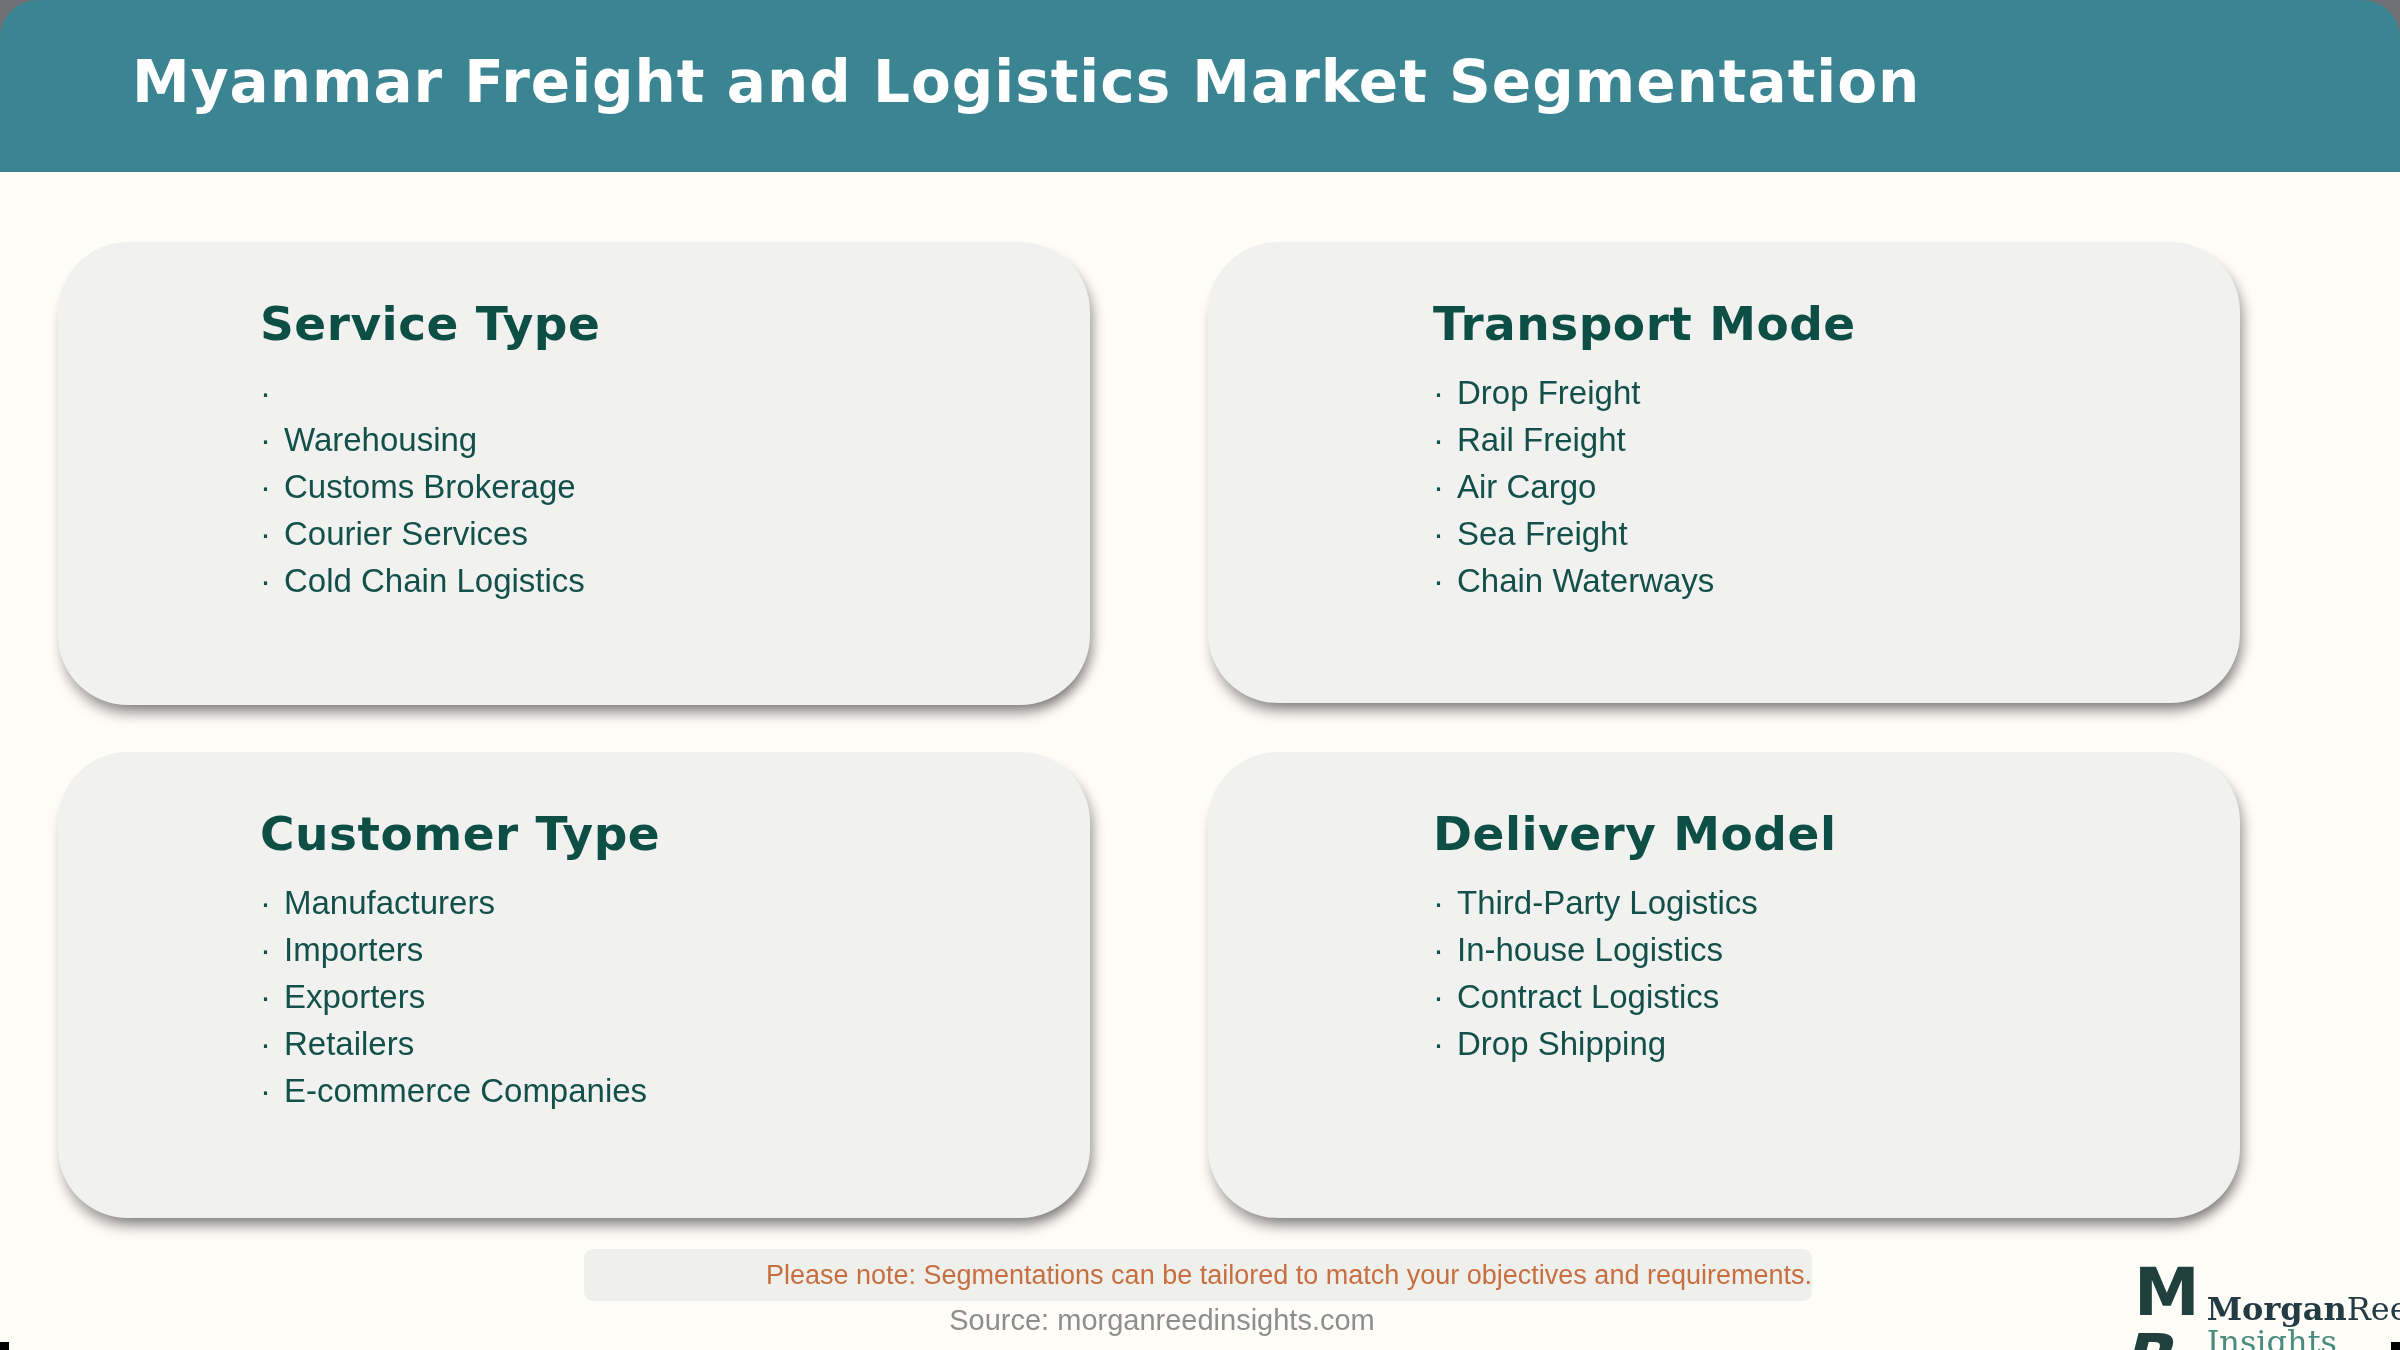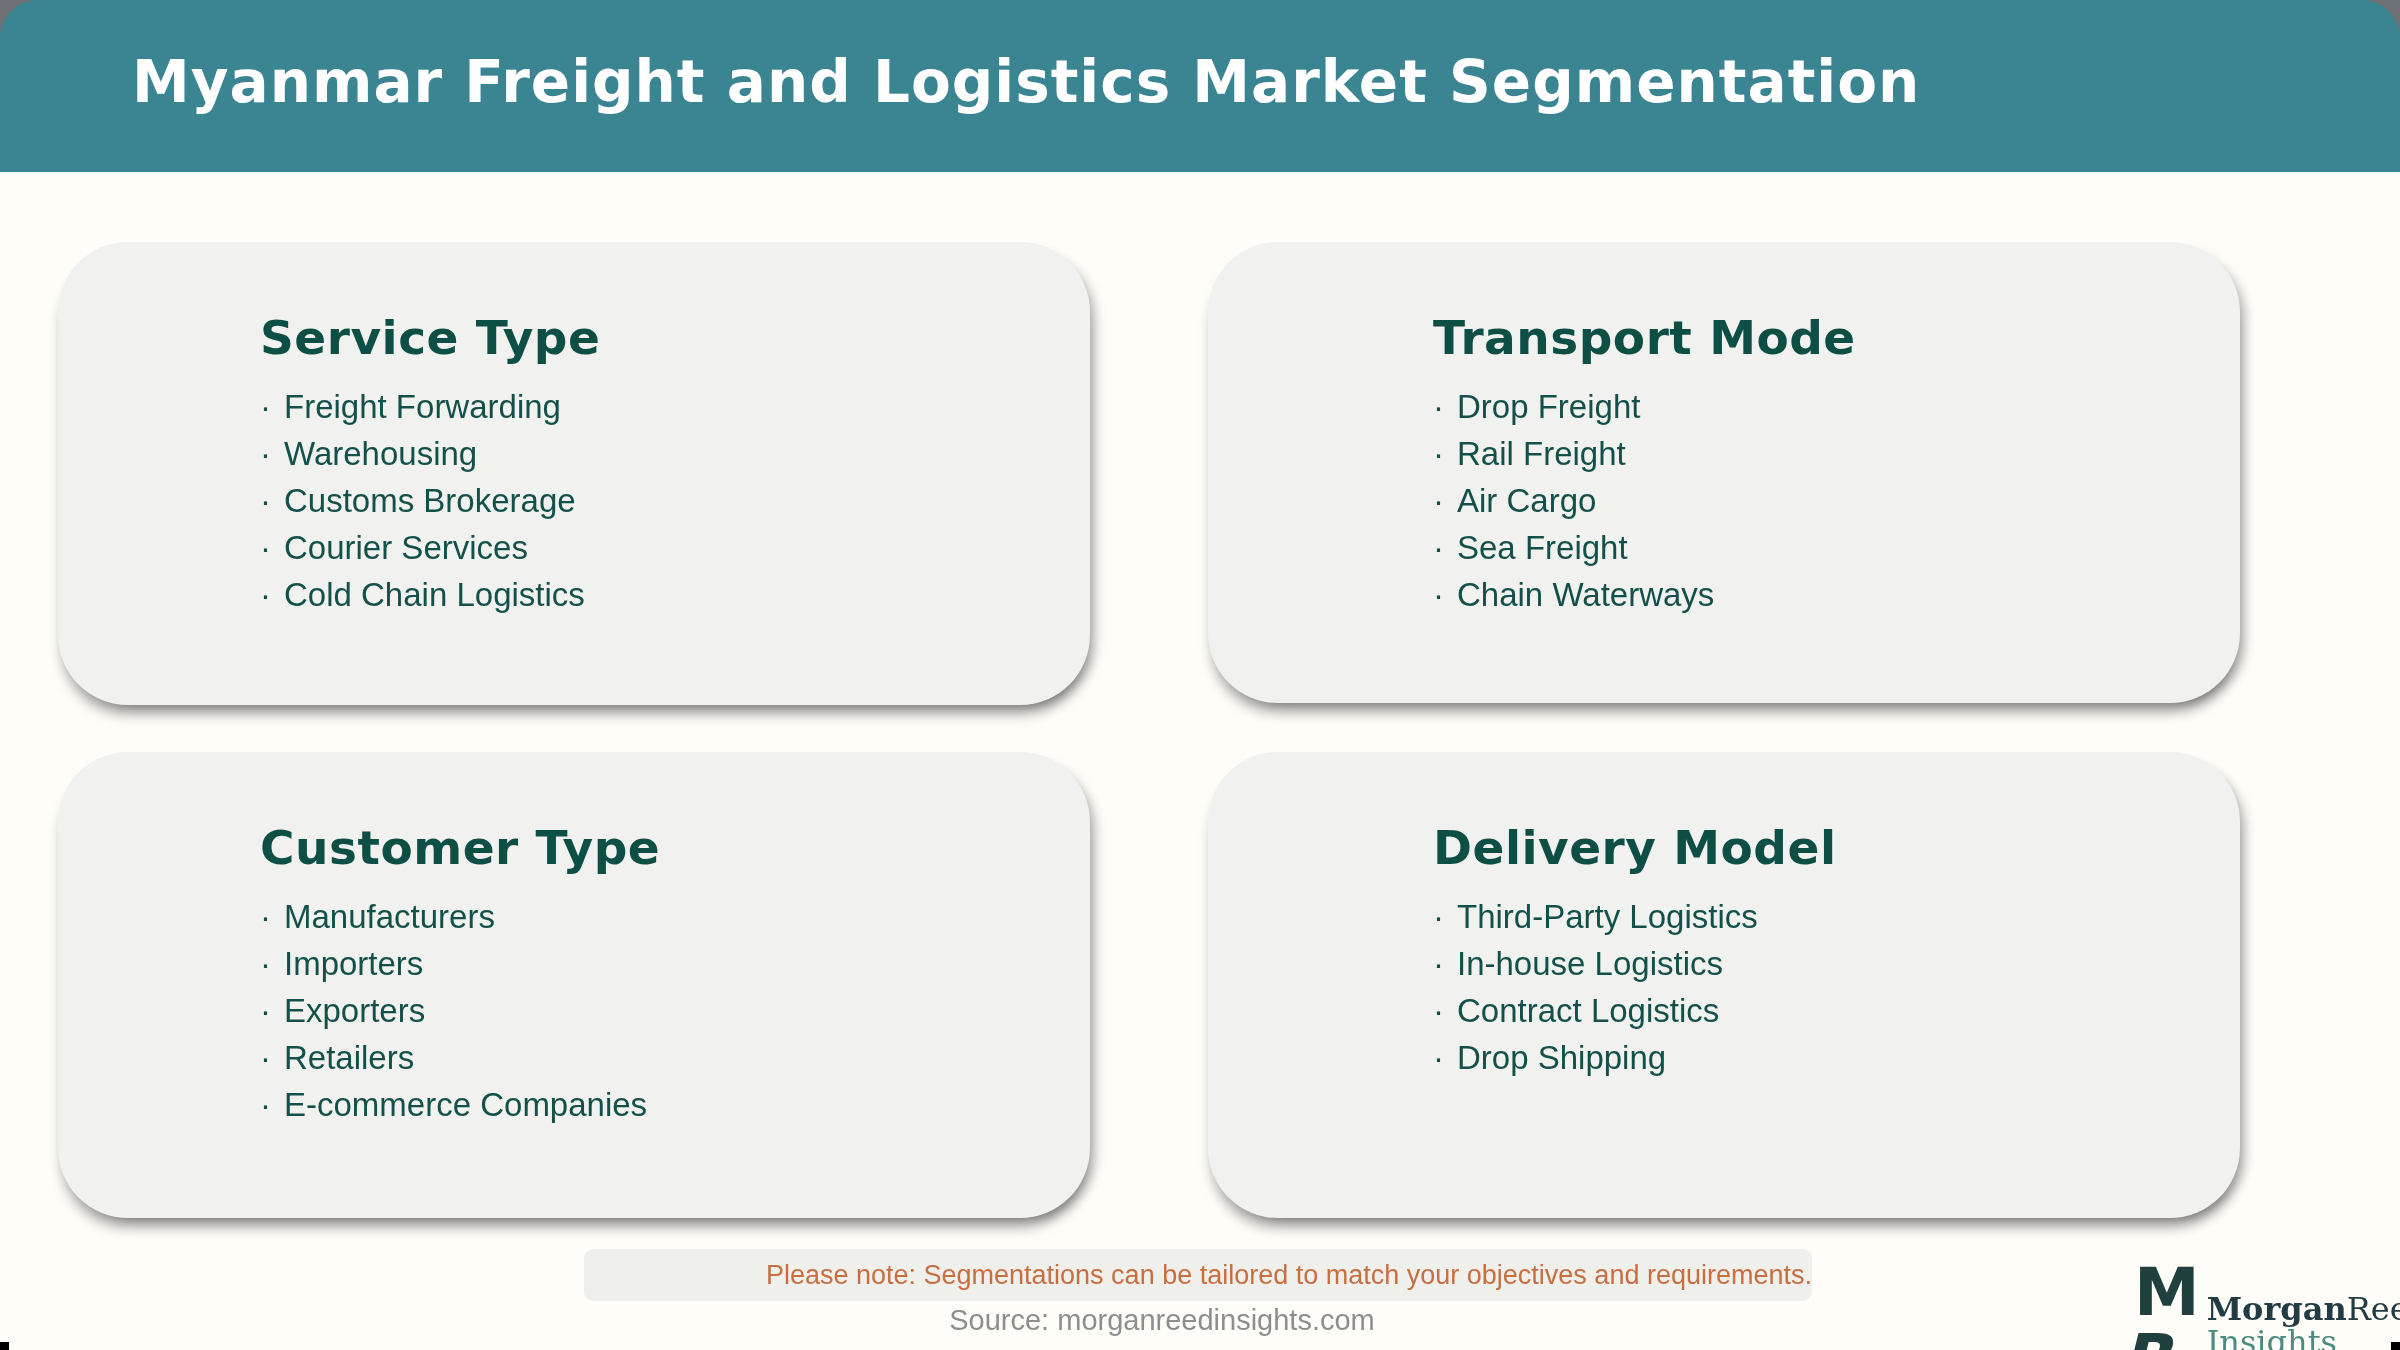"Service Type" .card .inner { padding: 68px 36px 0 202px -> 54px 36px 0 202px }
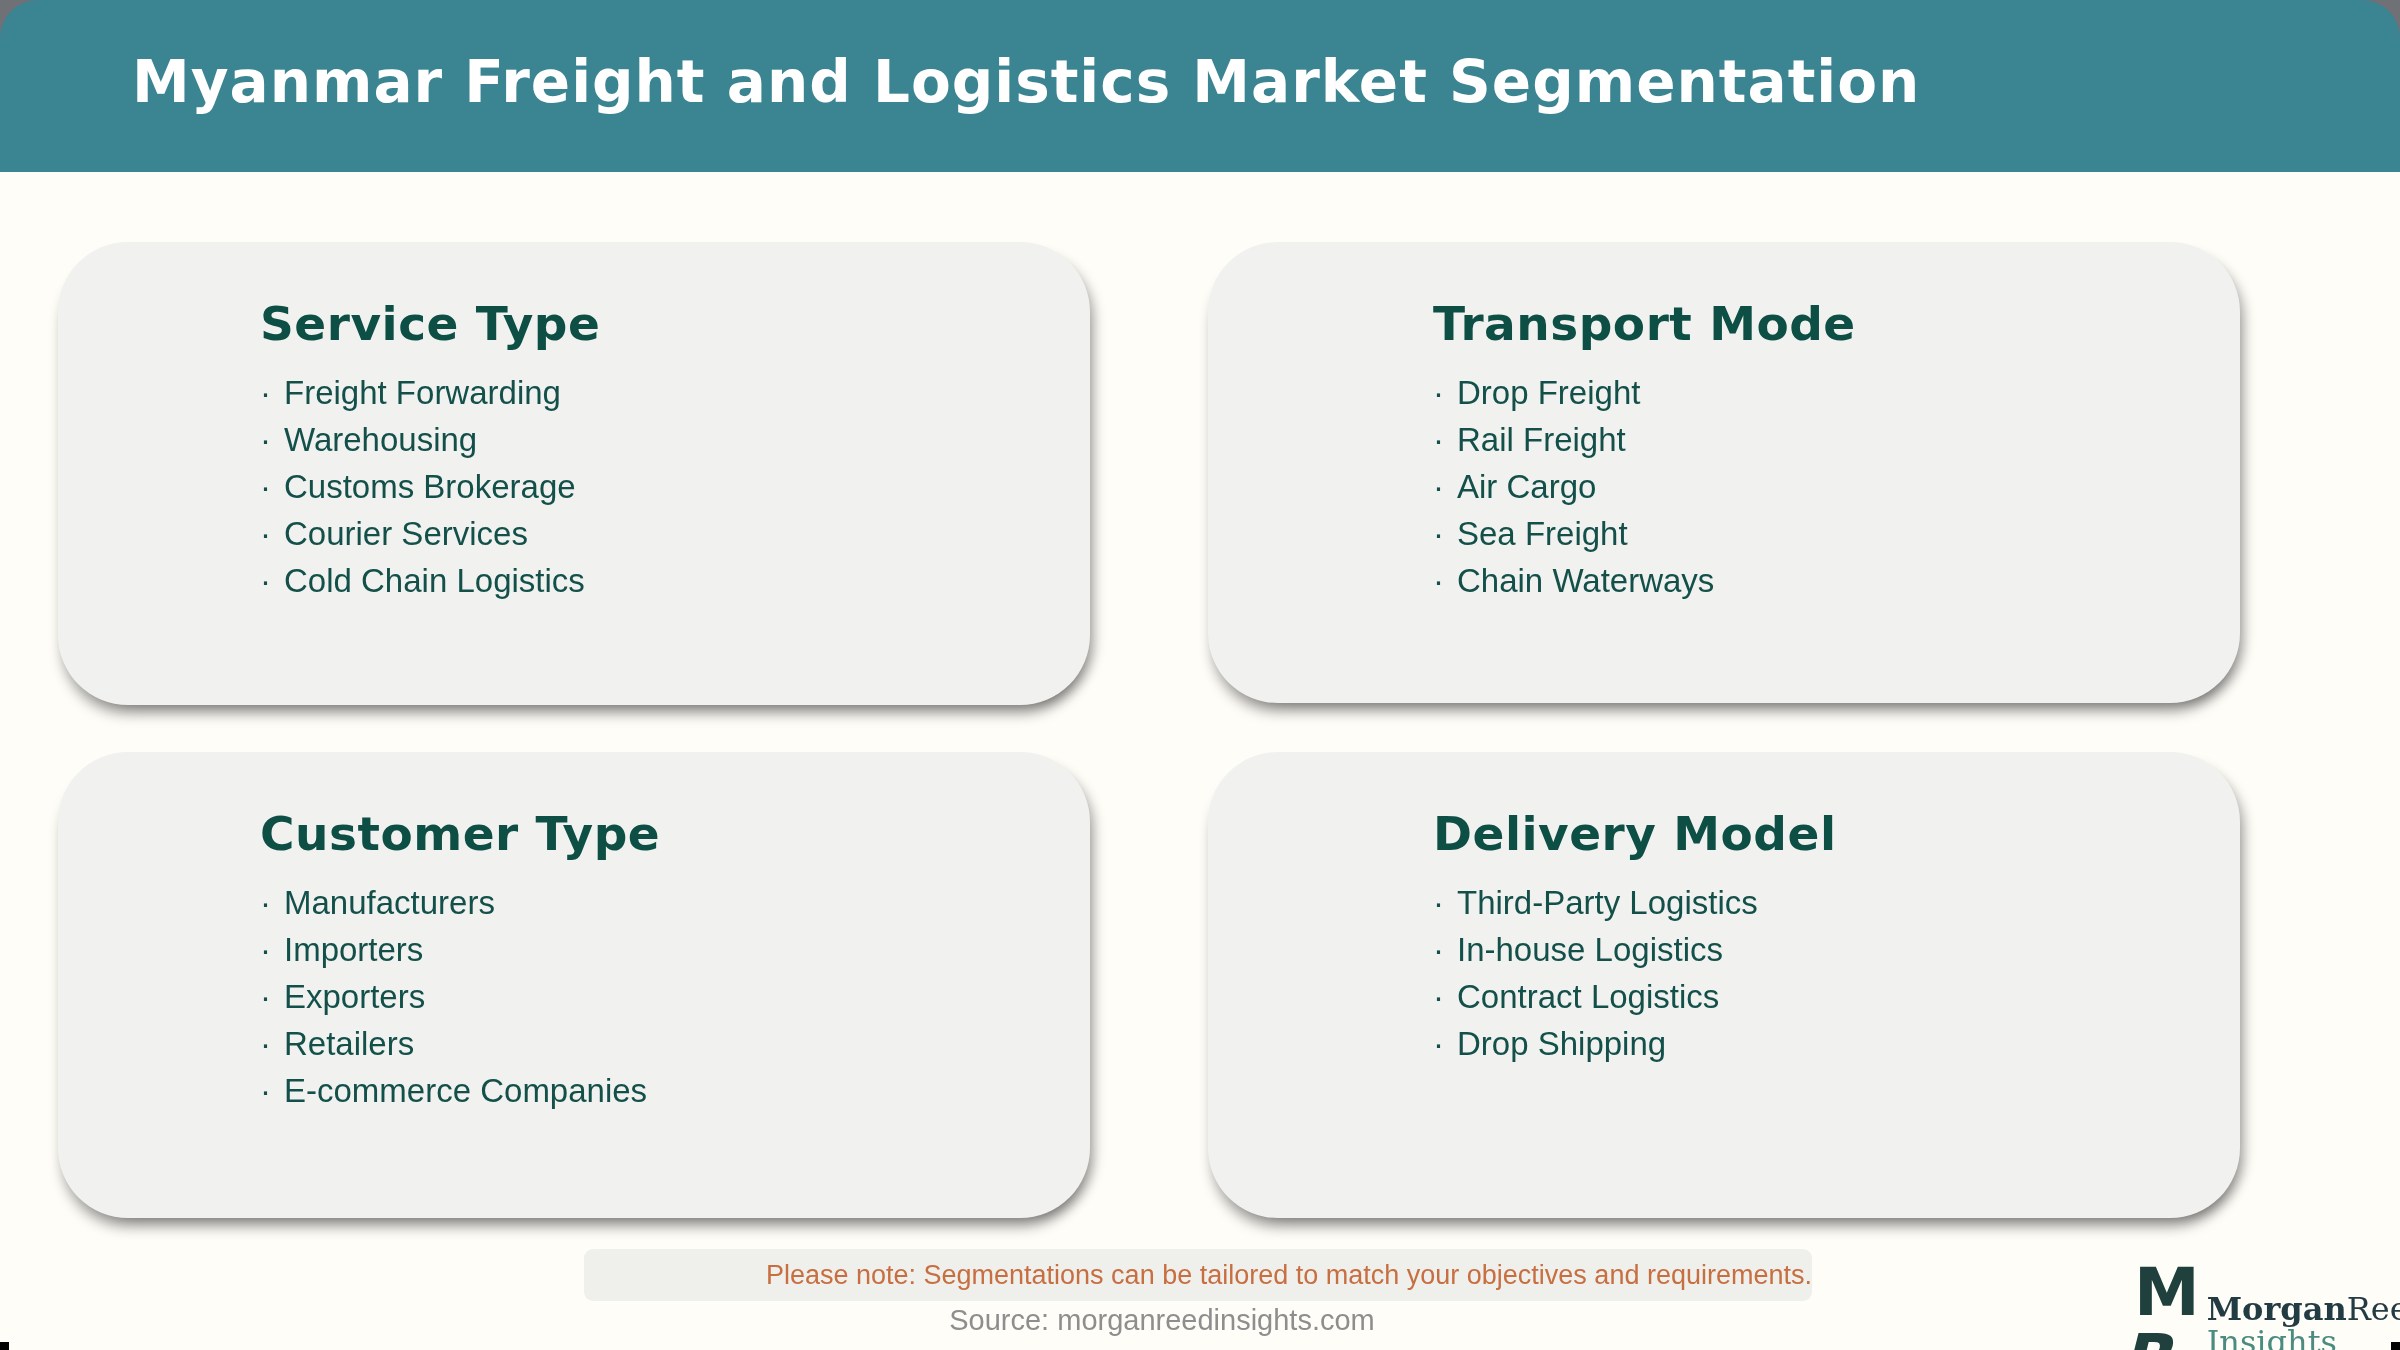"Freight Forwarding" span.item-label { html: <span>Freight Forwarding</span> -> none }
